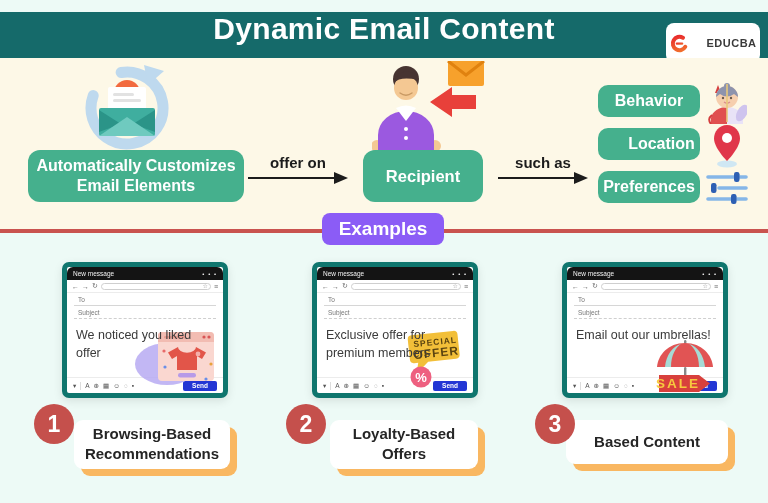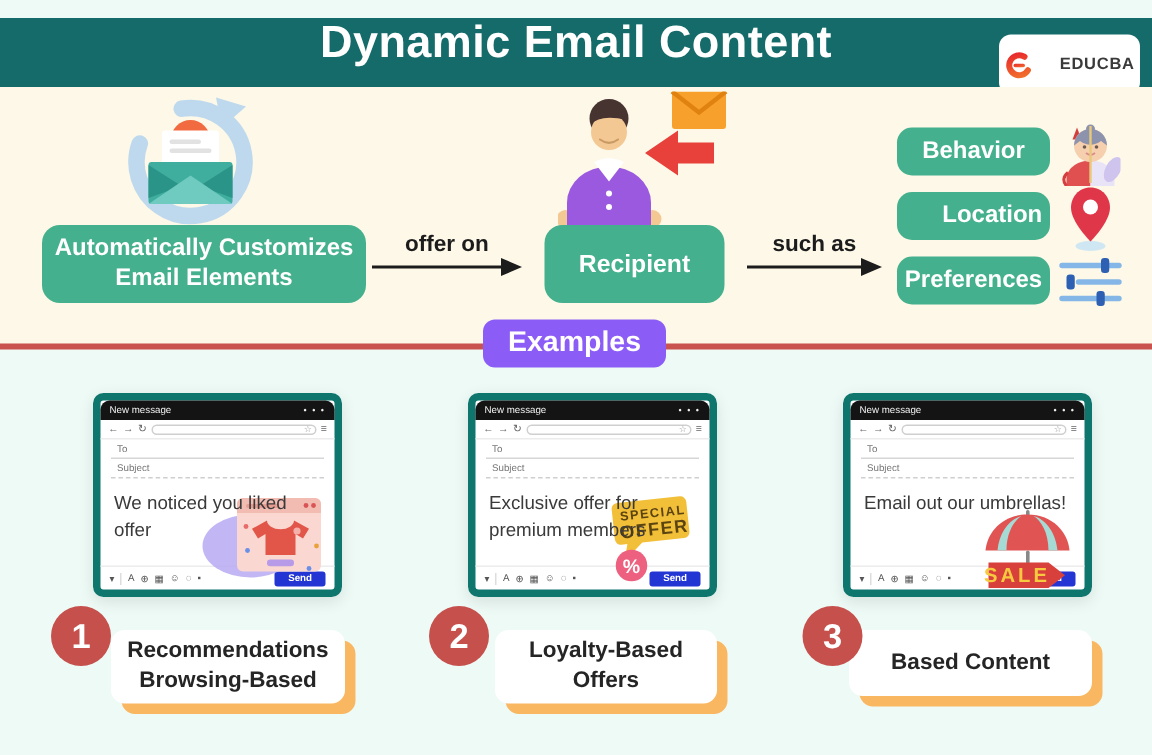"Recommendations" span { order: before "Browsing-Based" -> after "Browsing-Based" }
